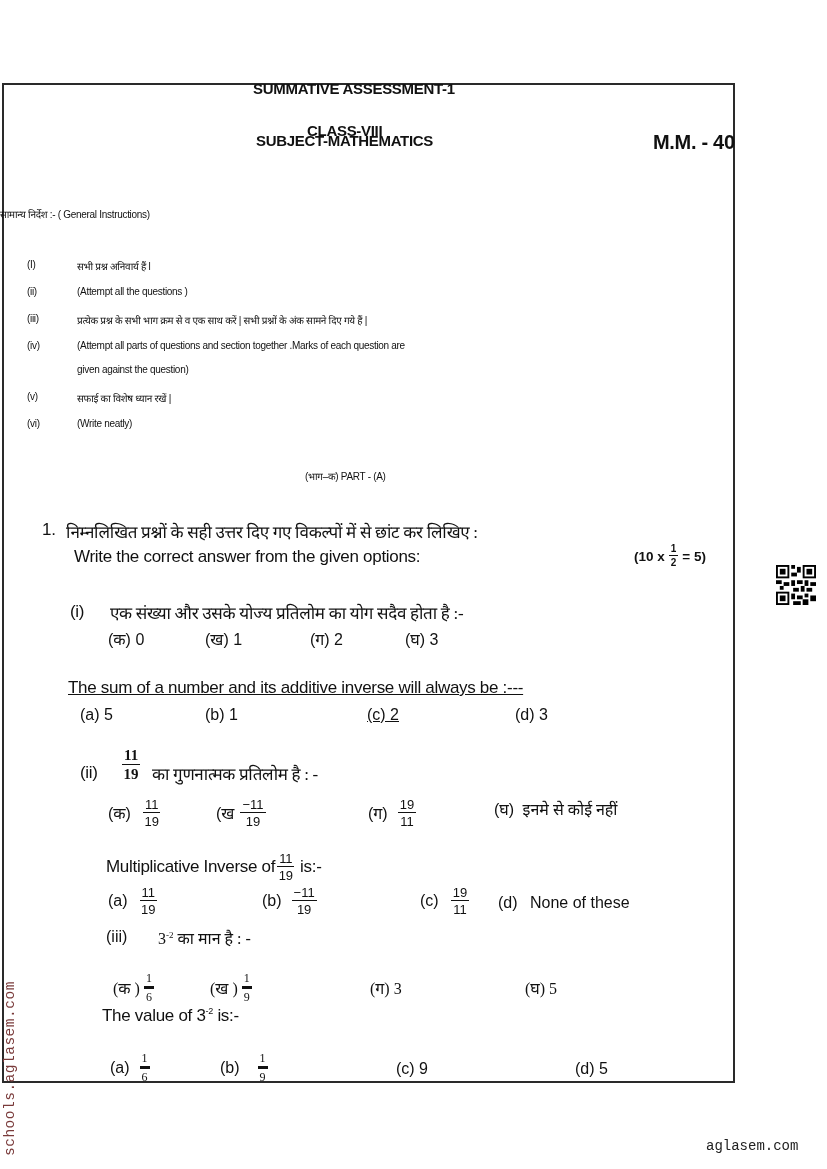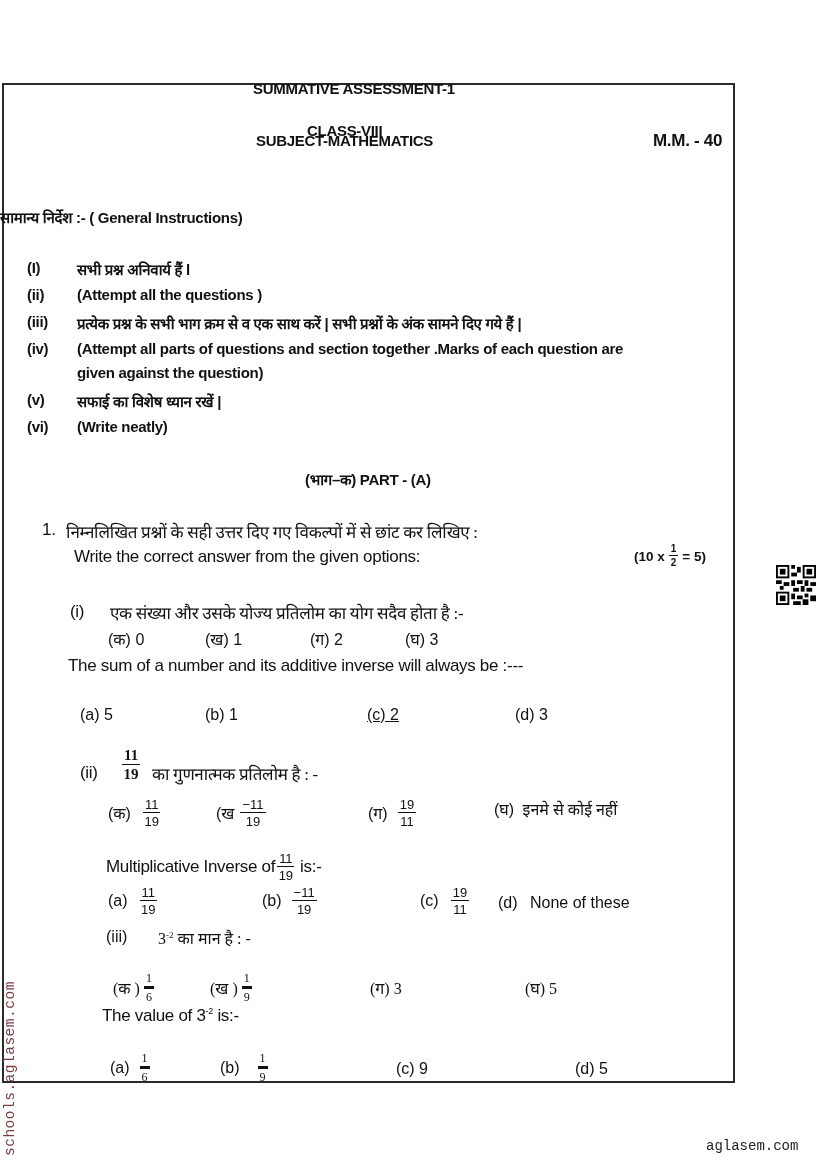"M.M. - 40" div.abs { font-size: 17px -> 20px }
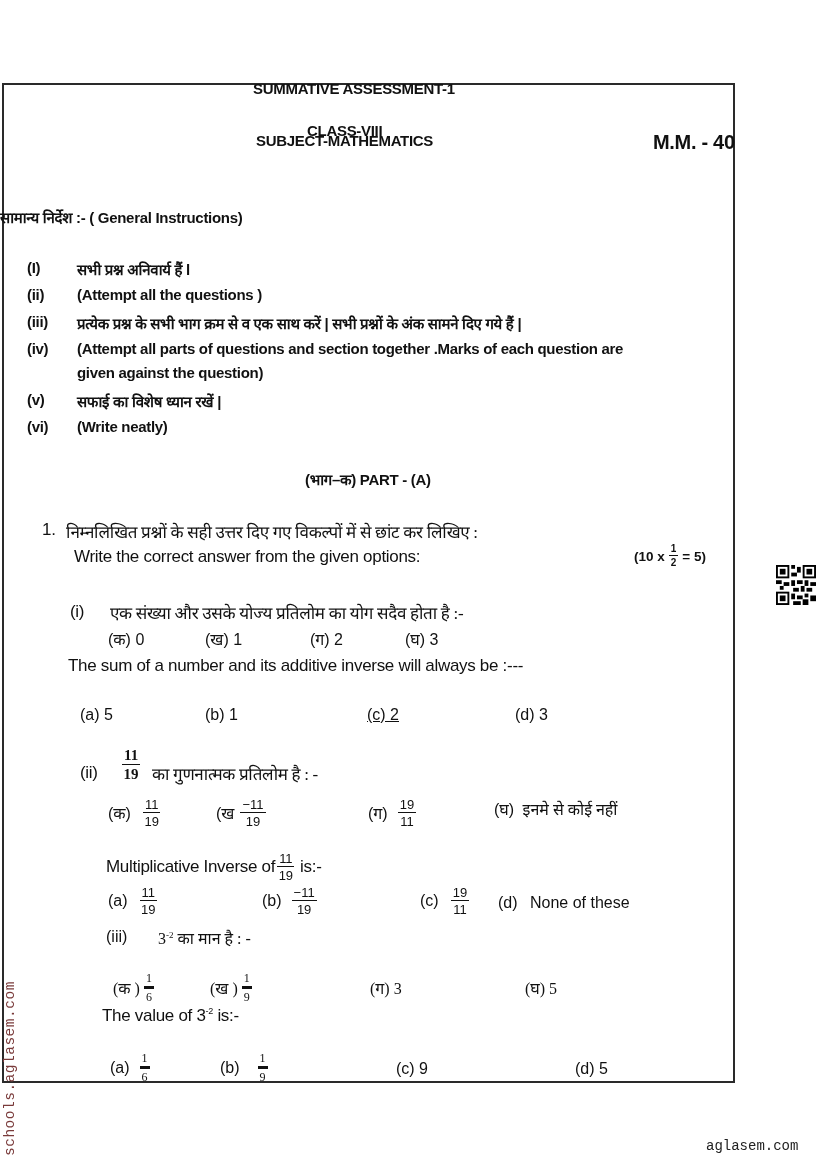"सामान्य निर्देश :- ( General" .instr { font-size: 15px -> 10px; font-weight: bold -> normal }
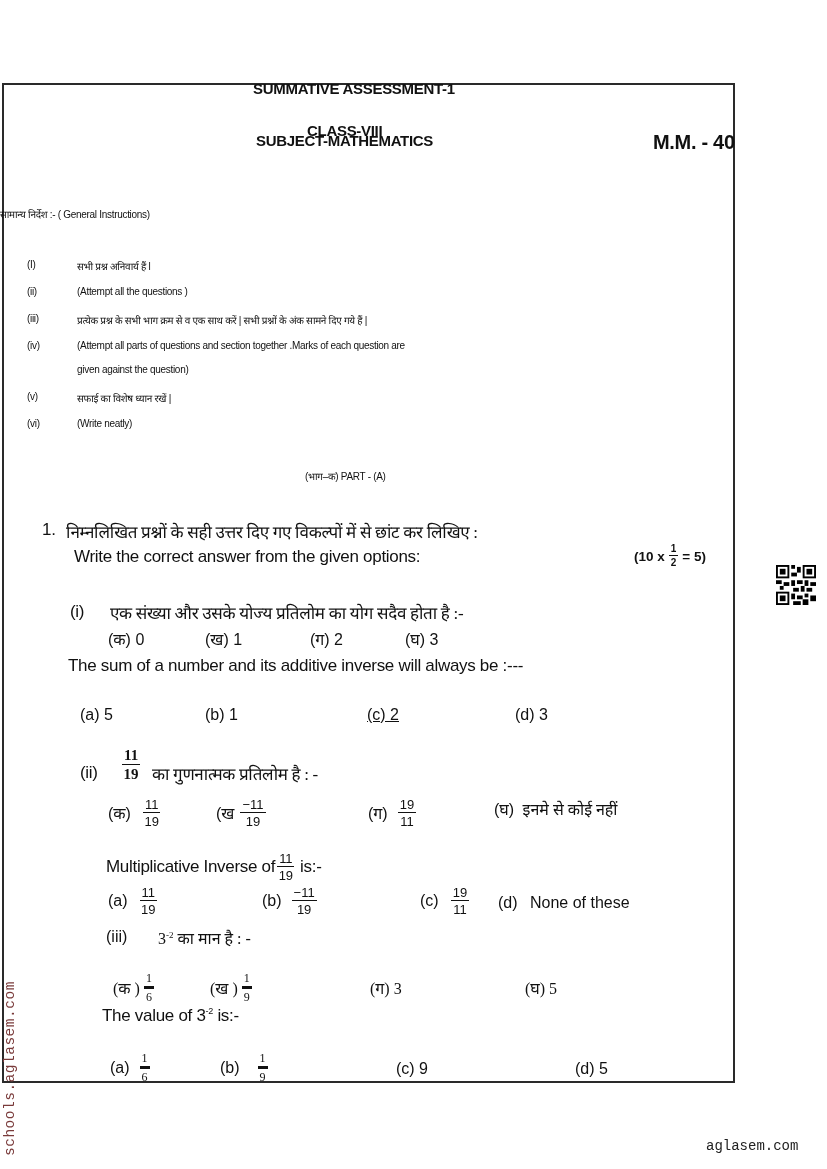"The sum of a number" div.abs { text-decoration: none -> underline; top: 656px -> 678px }
